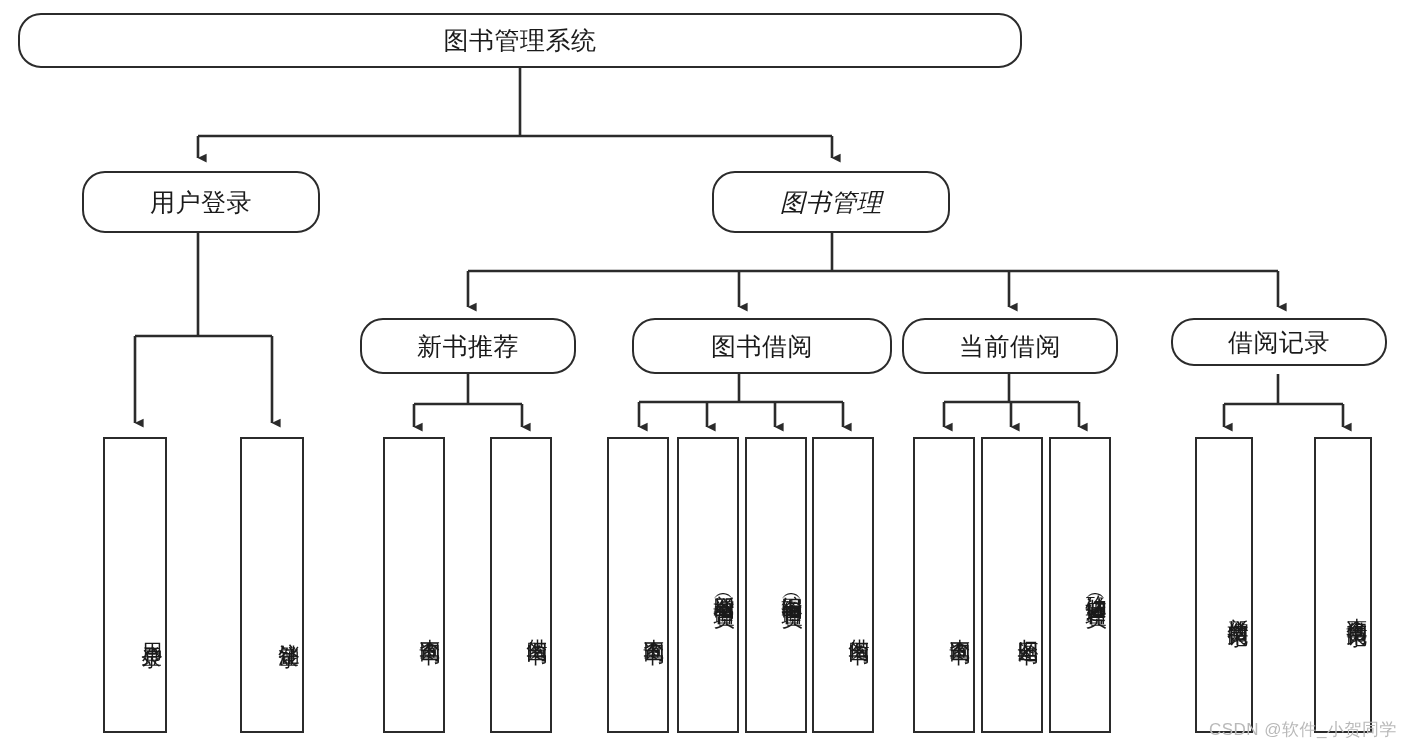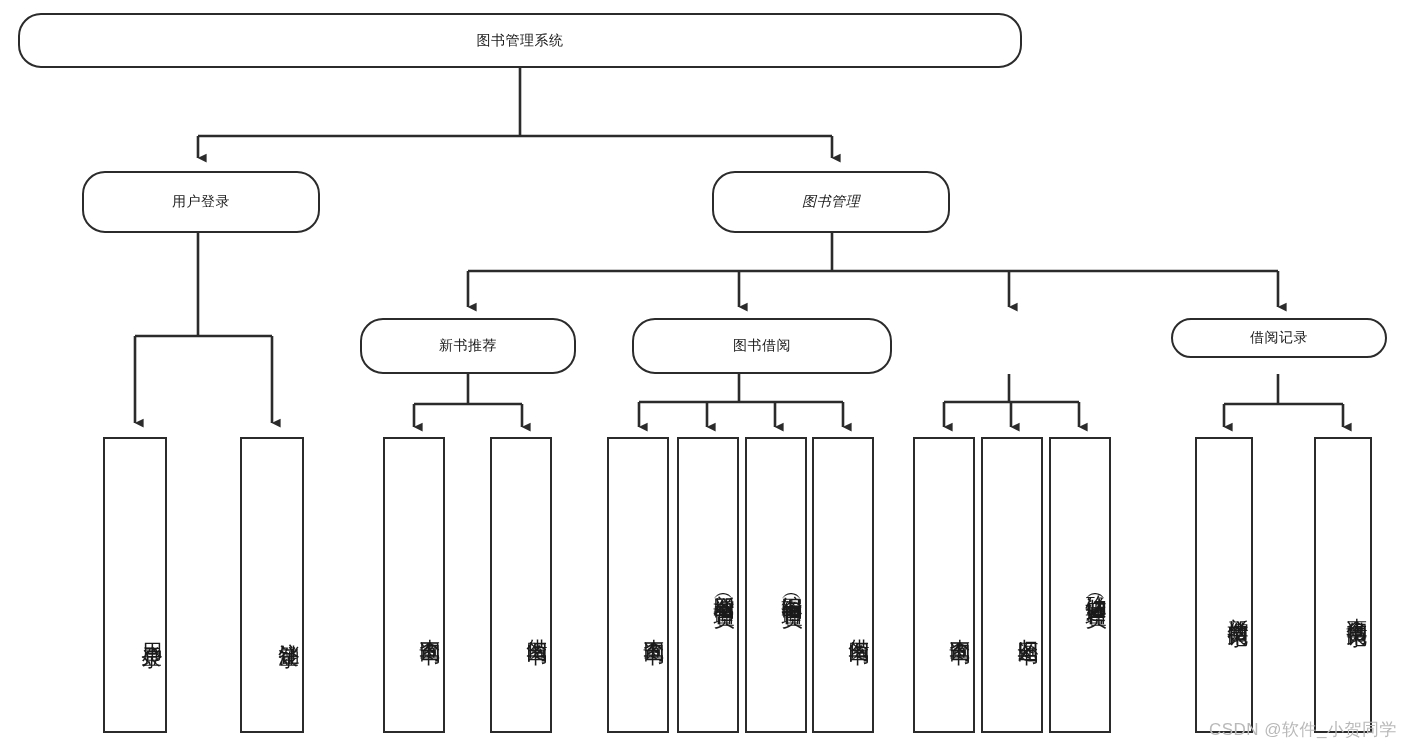"图书管理系统" .node.horiz { font-size: 14px -> 25px }
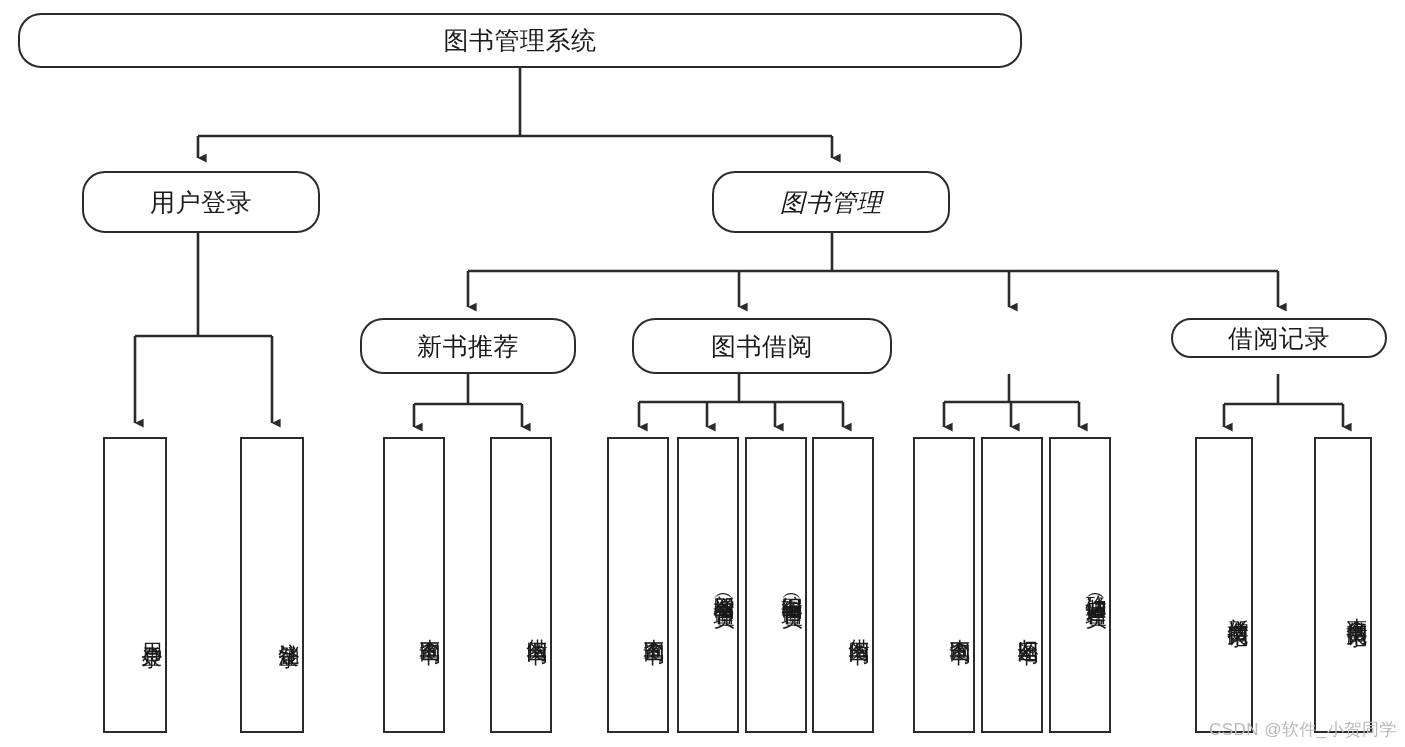"当前借阅" div.node { html: none -> <div> <span>当前借阅</span> </div> }
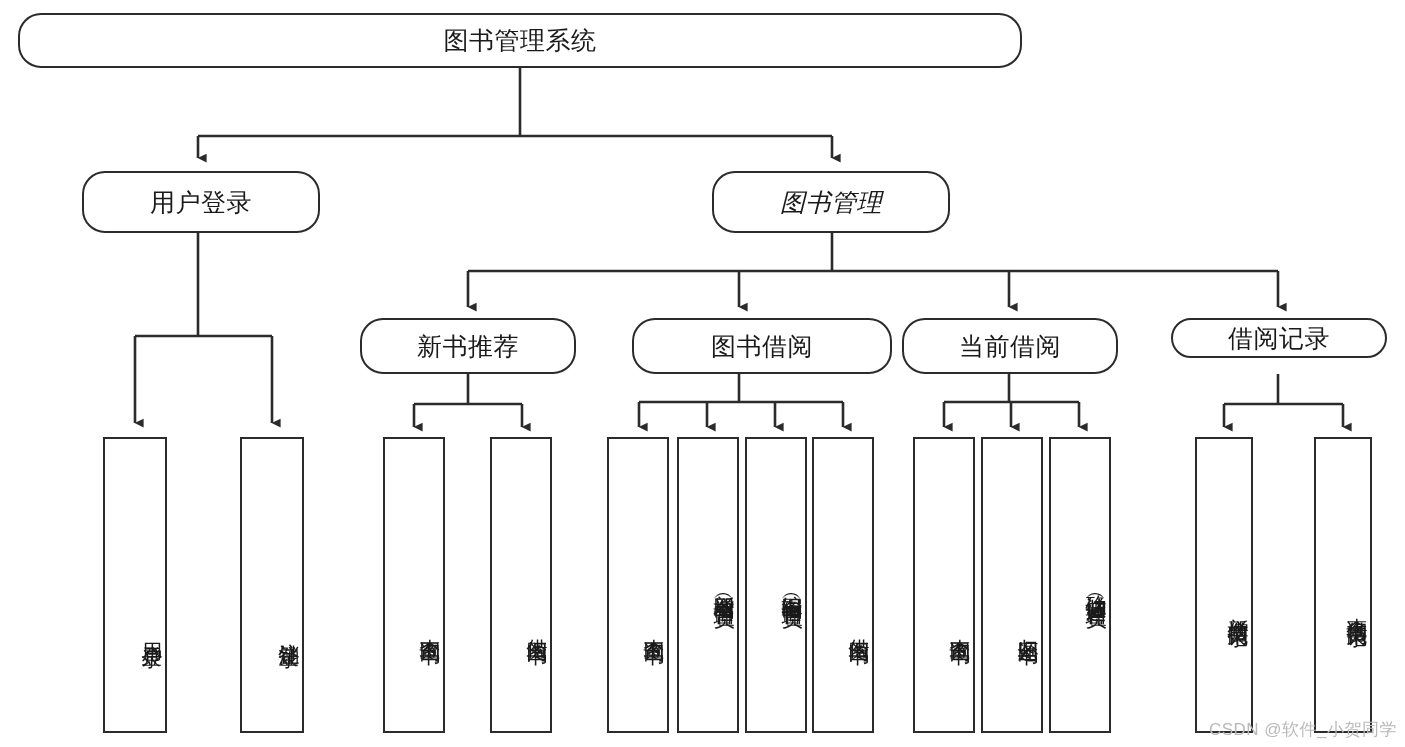"借阅记录" div.node { height: 40px -> 48px }
